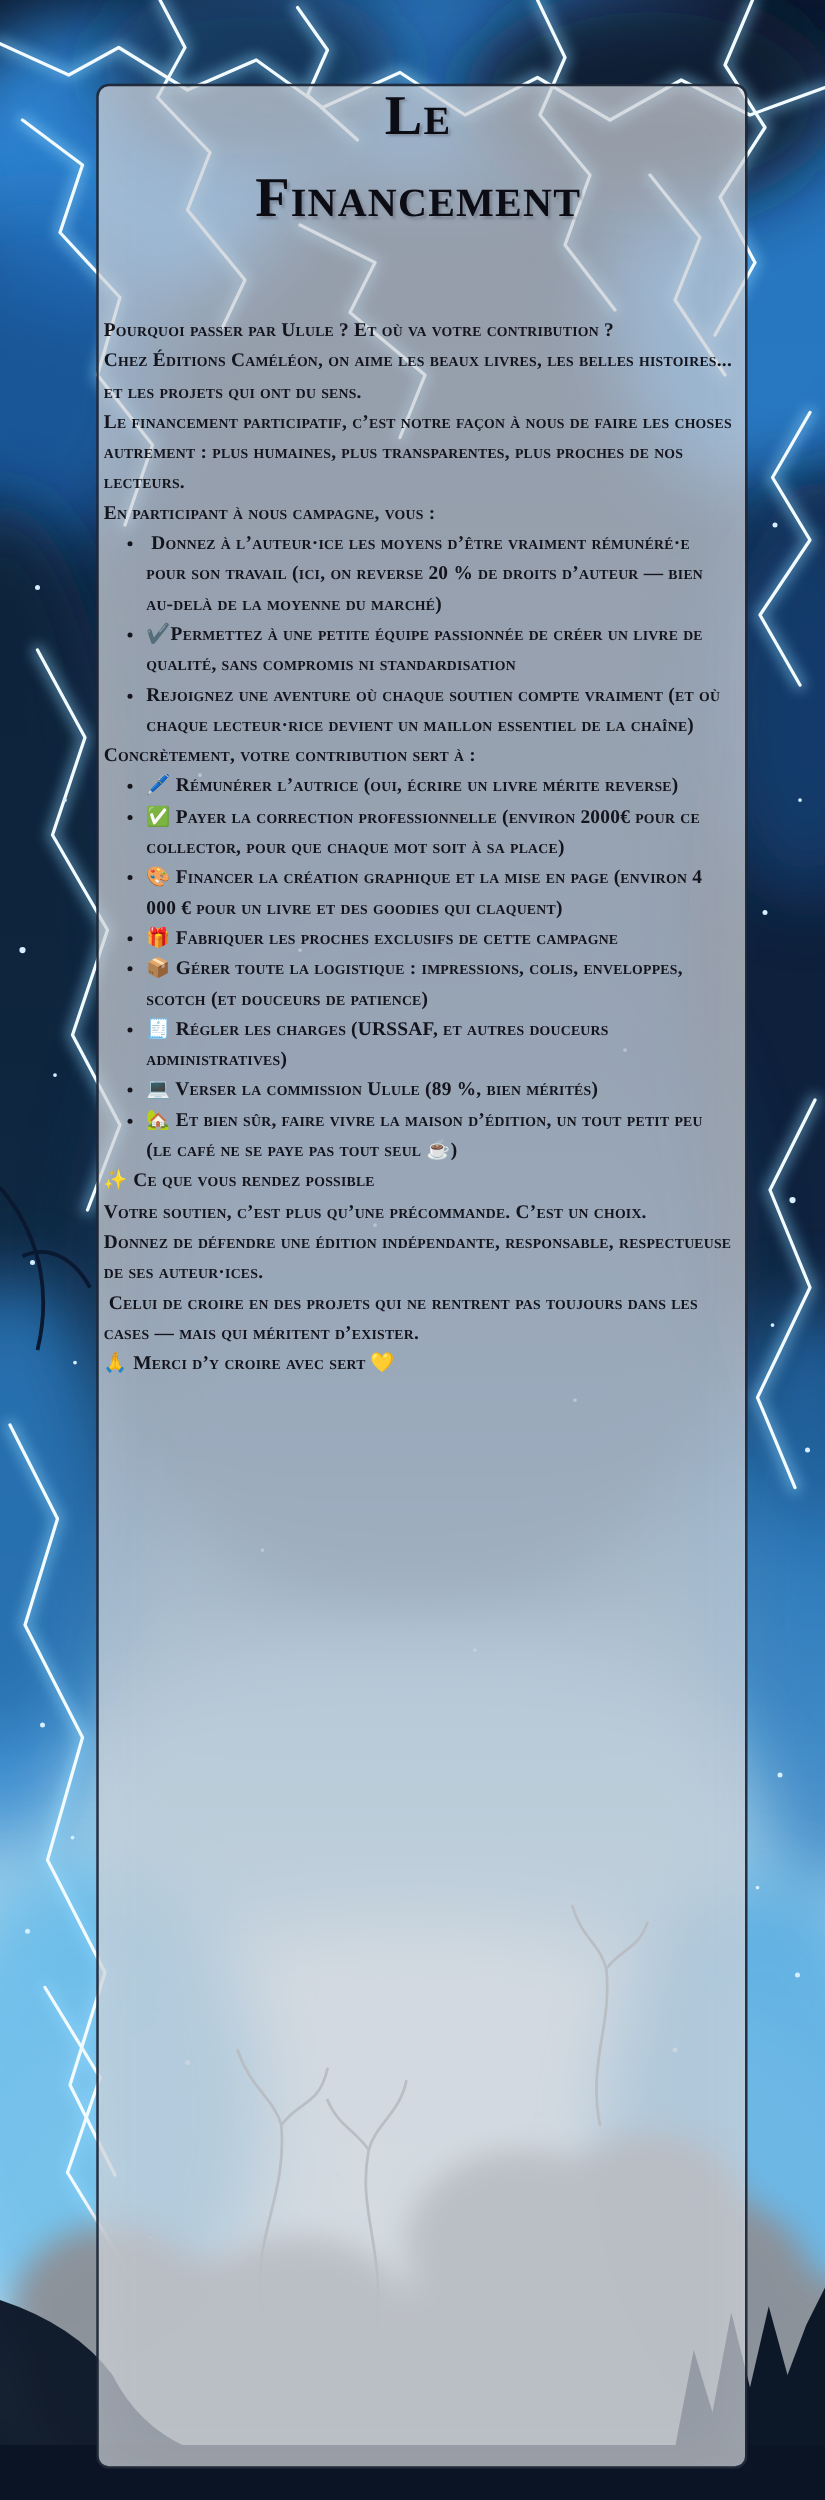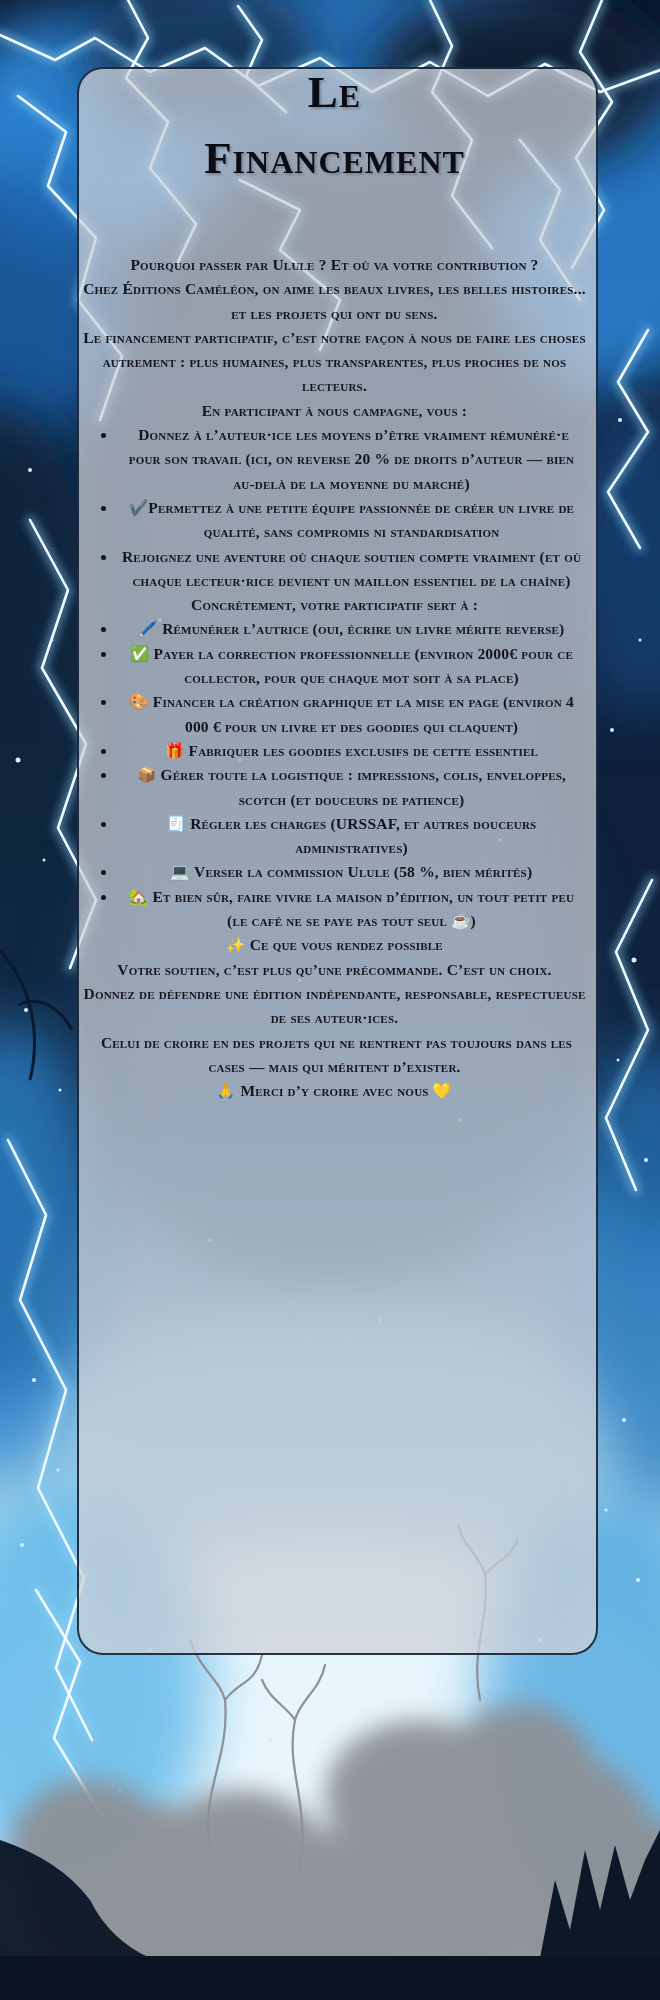"Le" .card { border-radius: 26px -> 10px; height: 1588px -> 1908px }
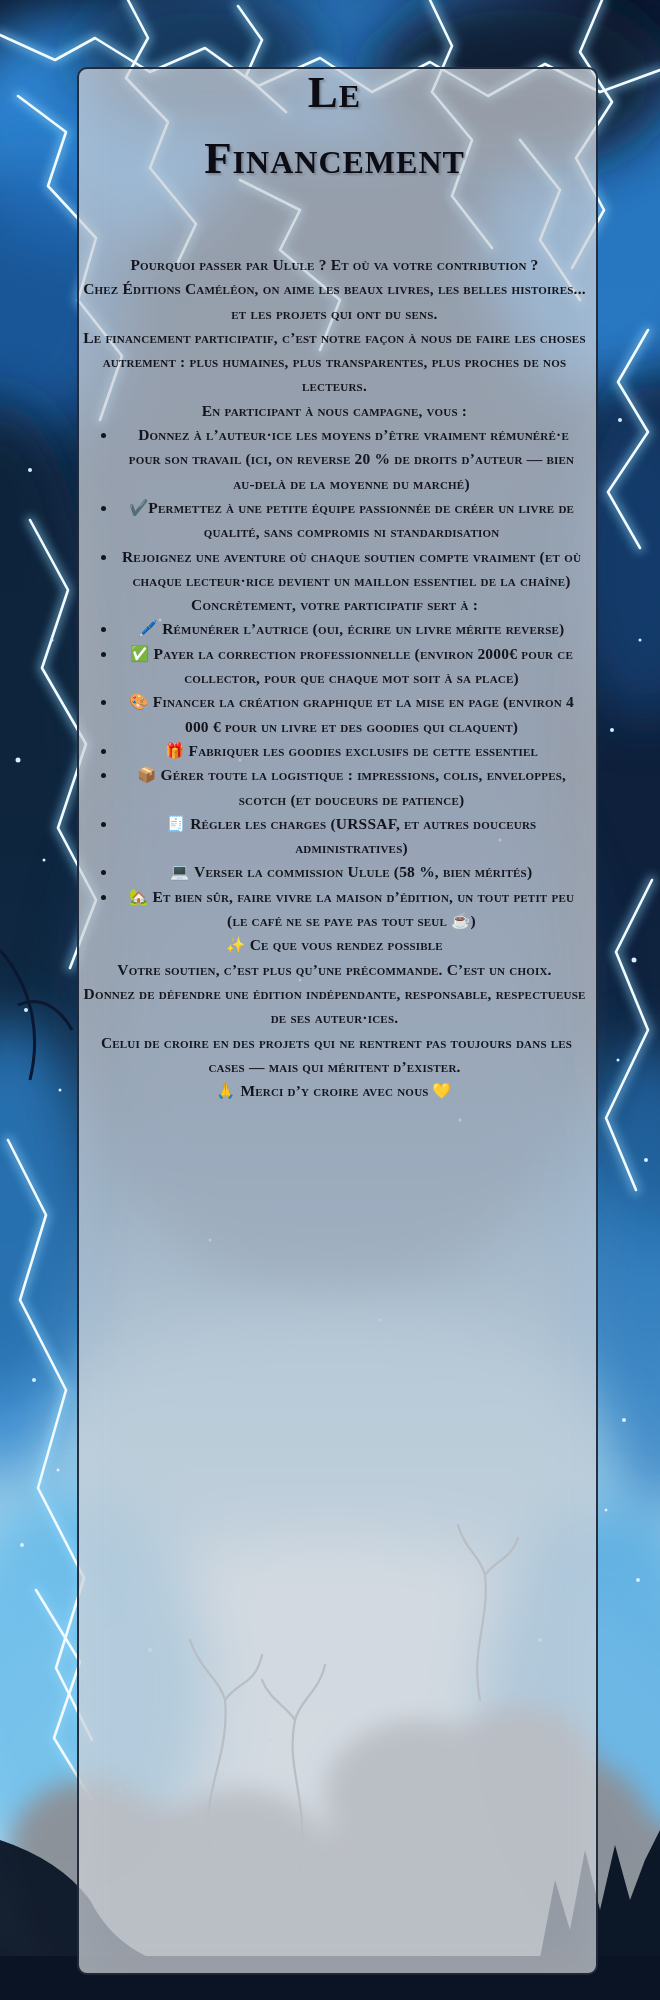"Pourquoi passer par Ulule ?" .content { text-align: center -> none }
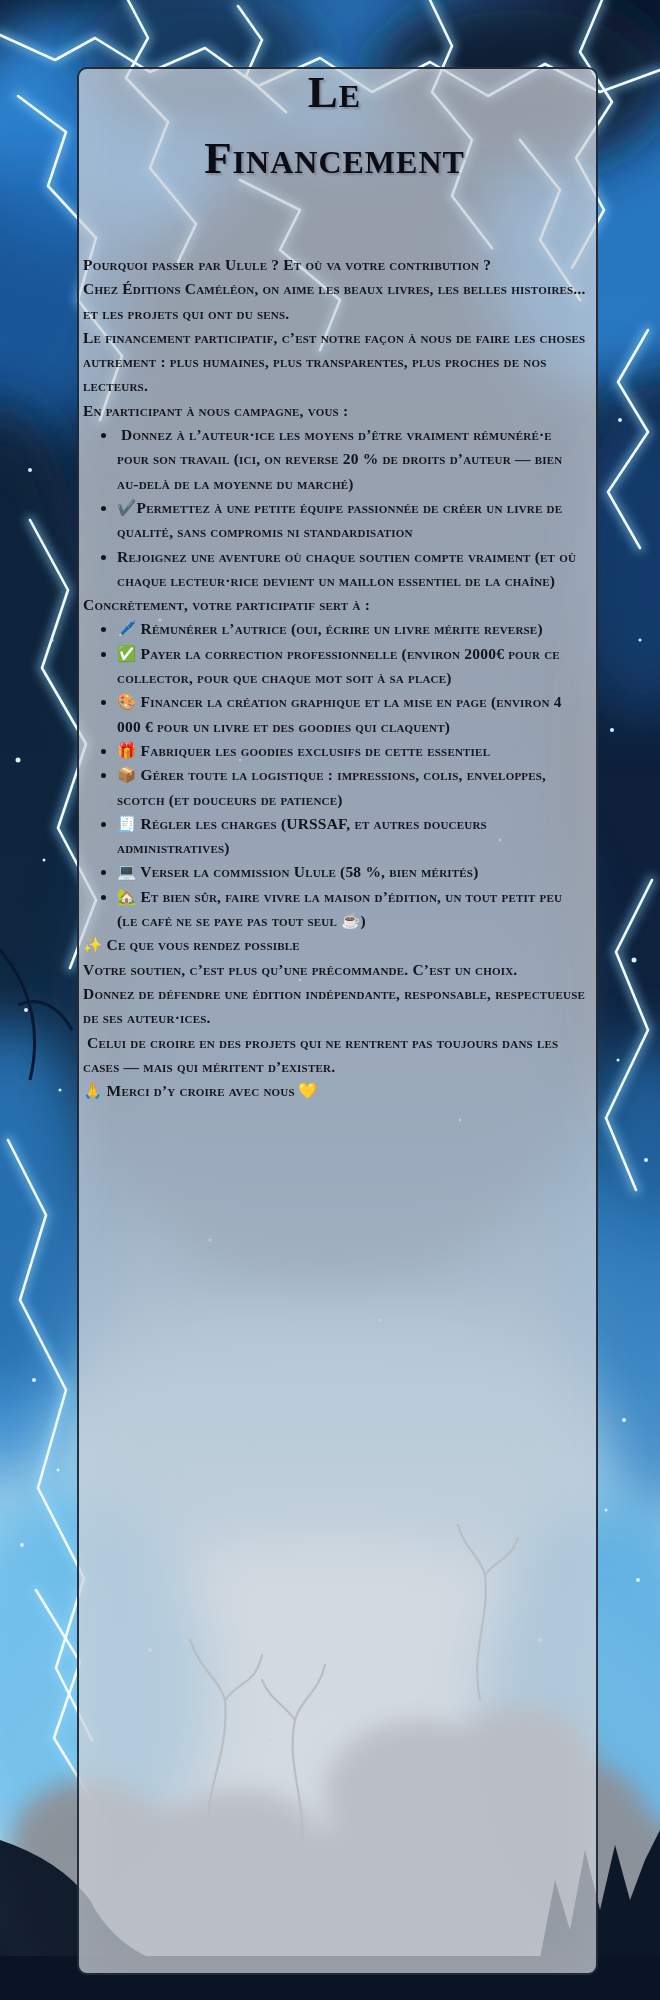"Concrètement, votre participatif sert à" p { text: participatif -> contribution }
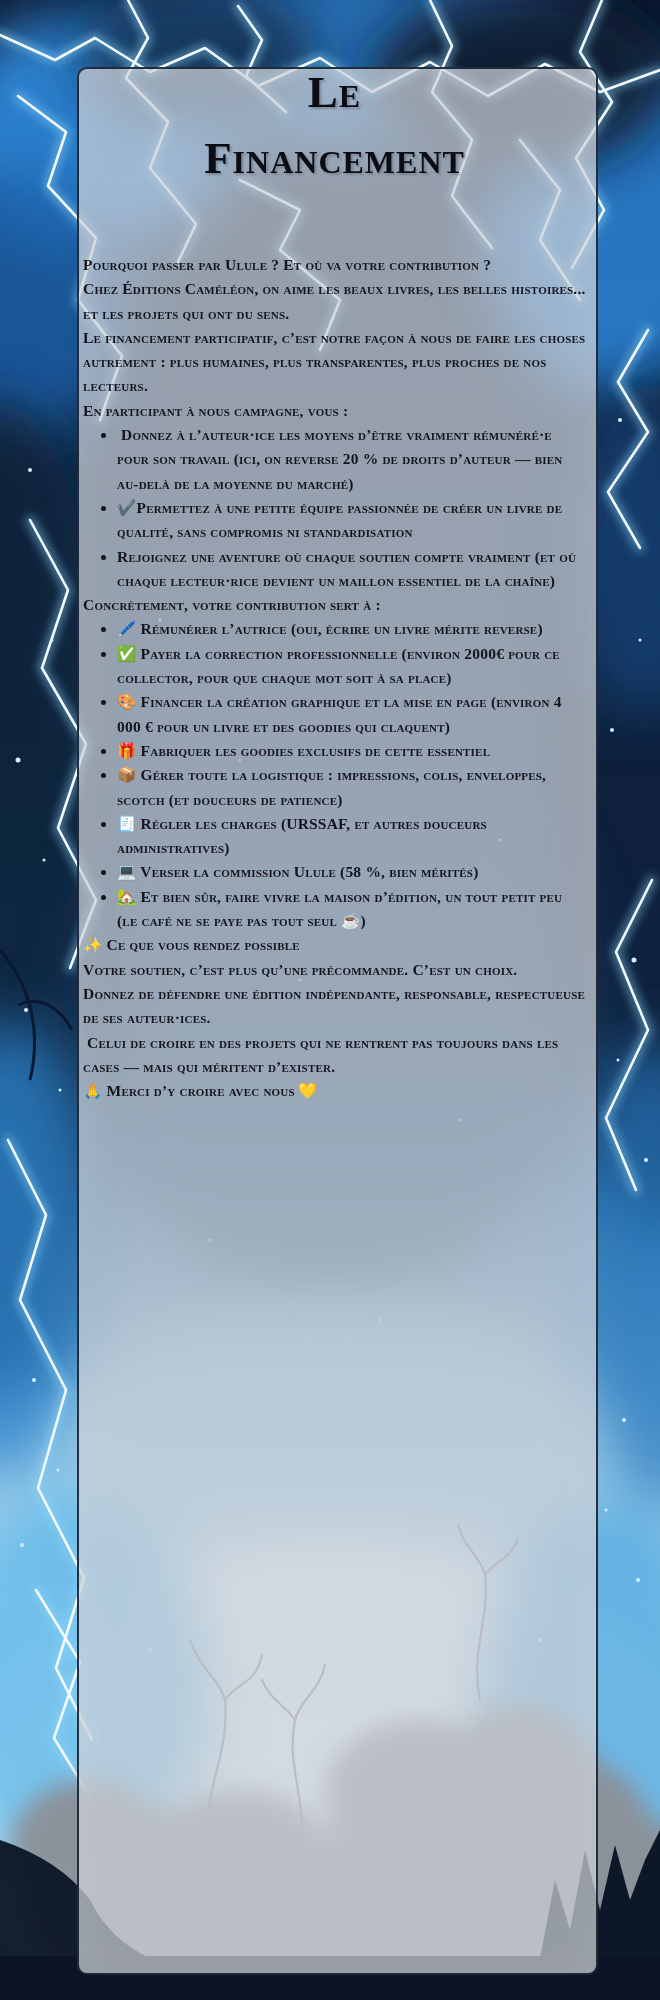"🎁 Fabriquer les goodies exclusifs" li { text: goodies exclusifs de cette essentiel -> proches exclusifs de cette campagne }
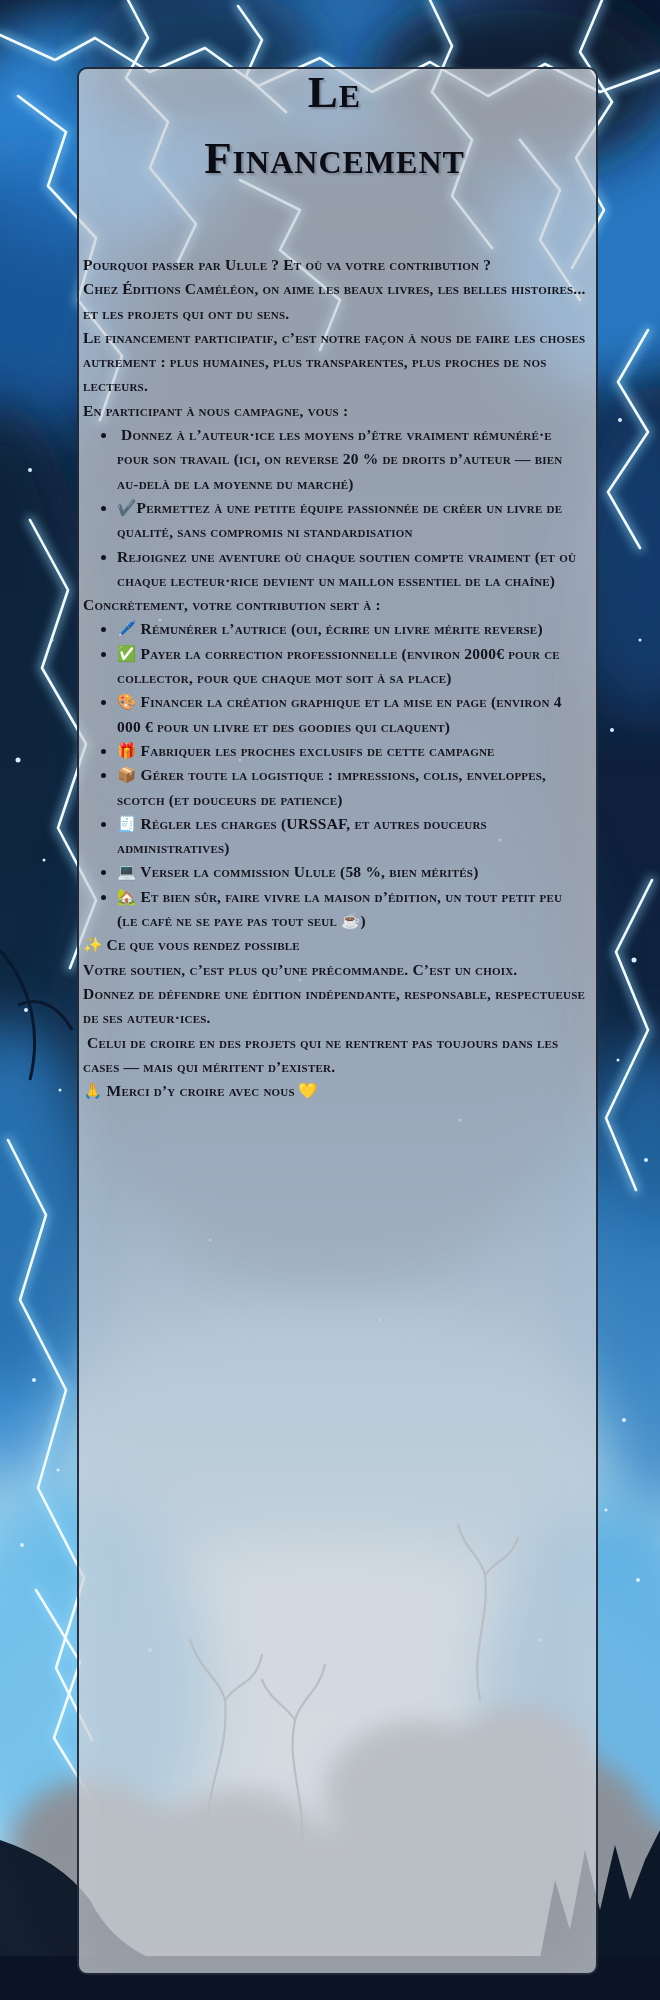"💻 Verser la commission Ulule" li { text: 58 -> 89 }
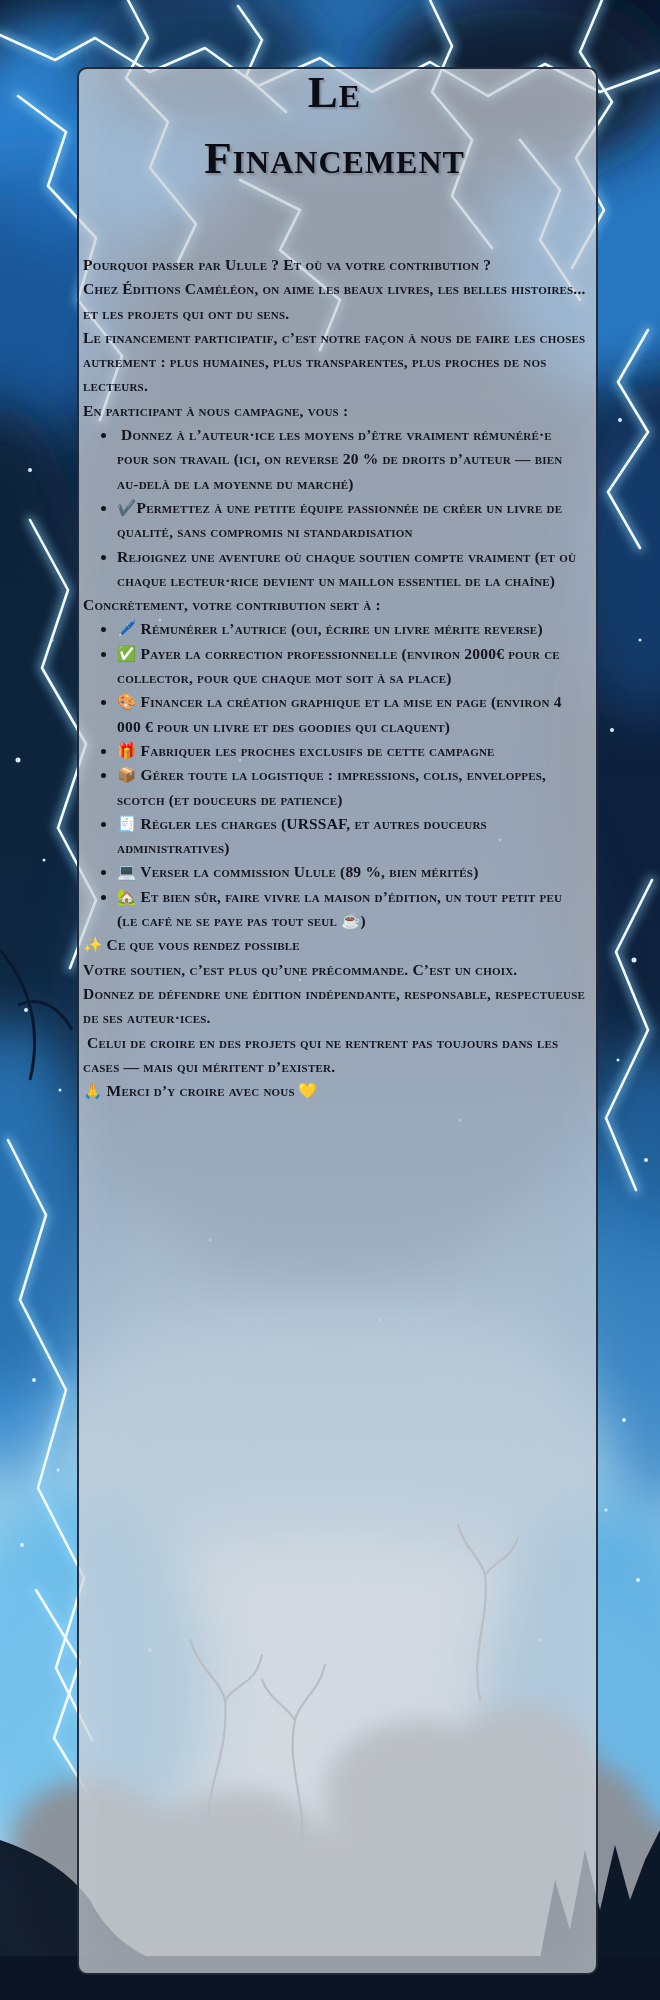"🙏 Merci d’y croire avec" p { text: nous -> sert }
